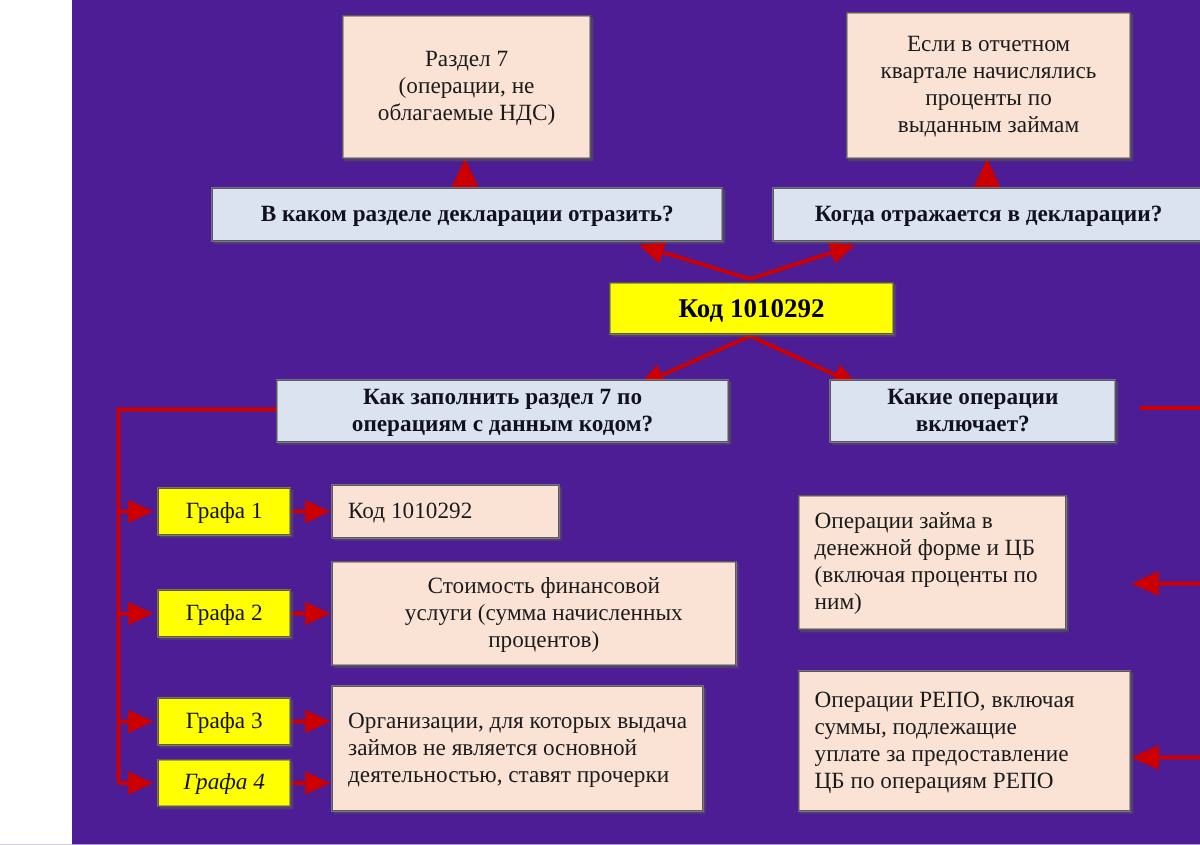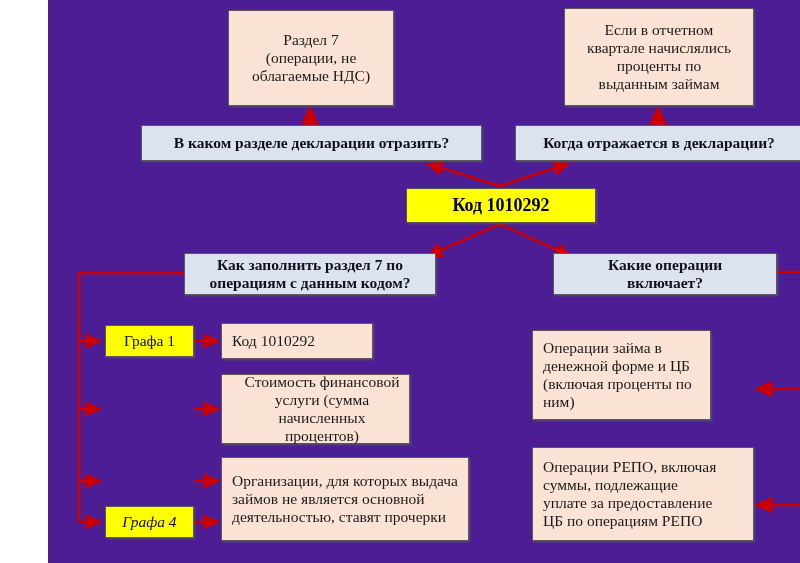"Как заполнить раздел 7 по" div.node { width: 252px -> 302px }
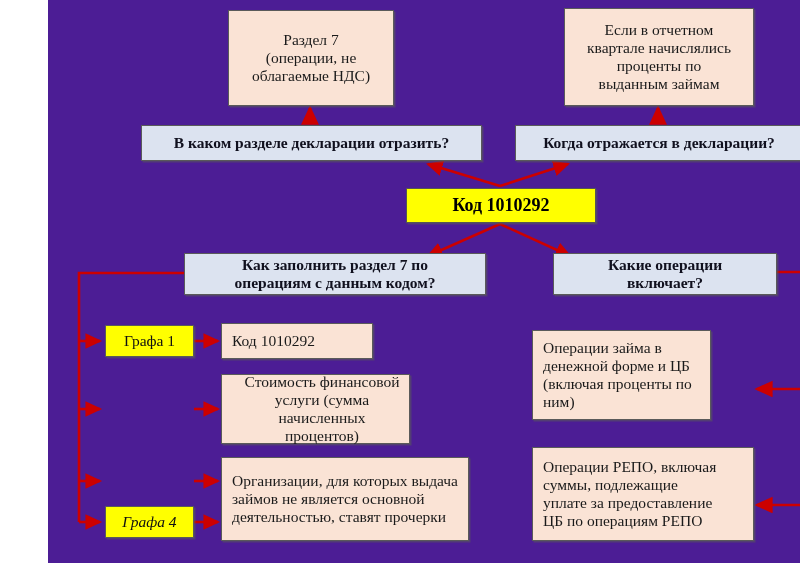"Какие операции" div.node { width: 224px -> 191px }
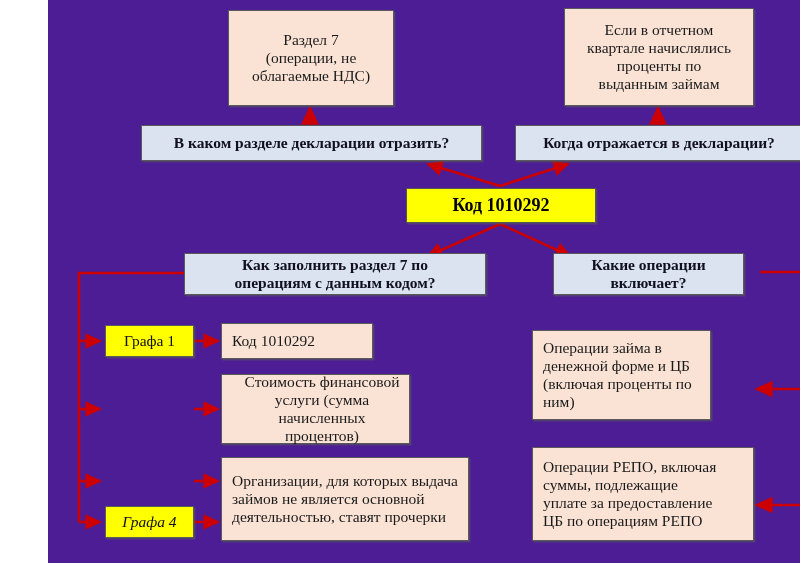"Стоимость финансовой" div.node { width: 189px -> 270px }
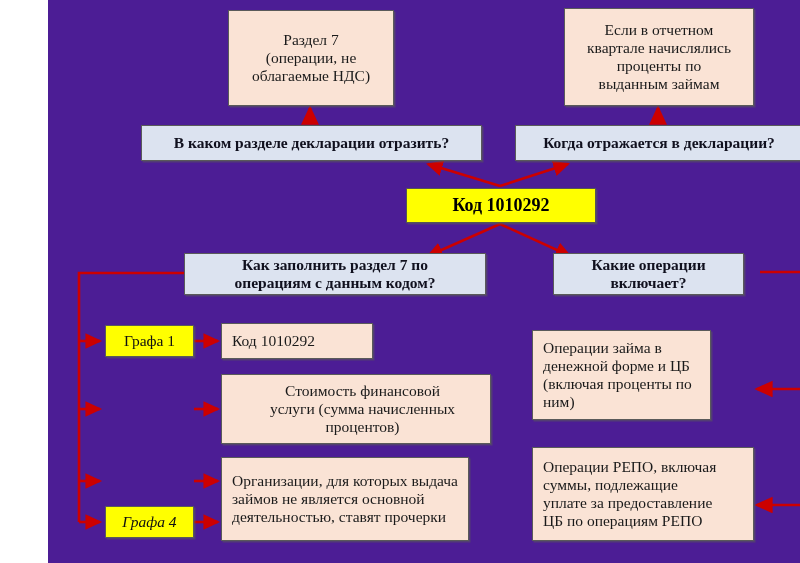"Графа 2" div.node { html: none -> <div> <span>Графа 2</span> </div> }
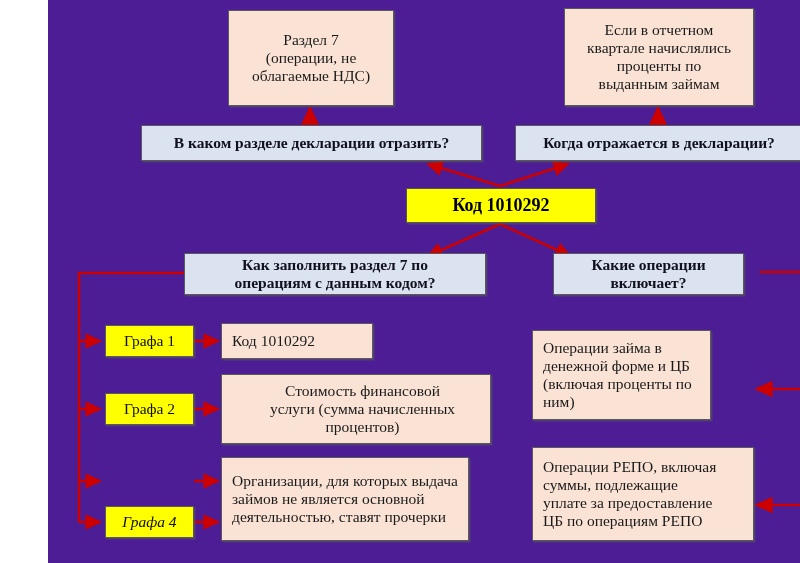"Графа 3" div.node { html: none -> <div> <span>Графа 3</span> </div> }
